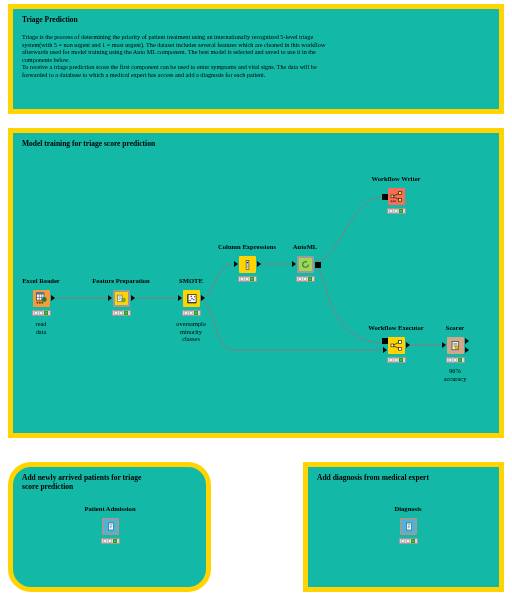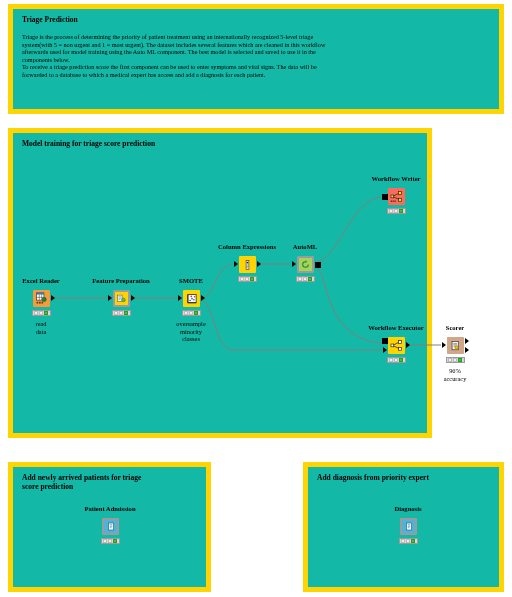"Model training for triage score" #anno-training { width: 424px -> 496px }
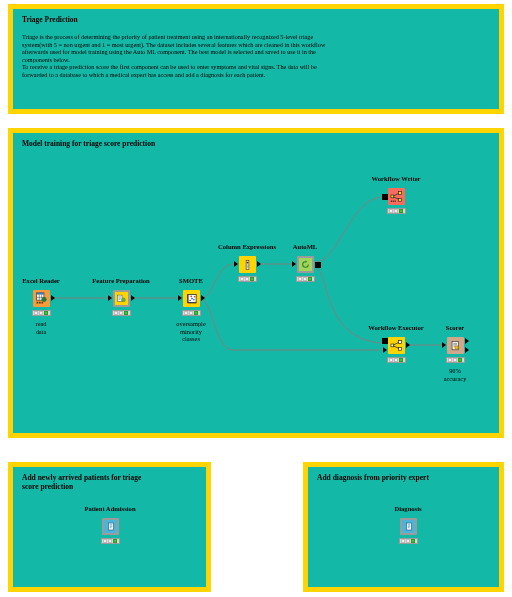"Add newly arrived patients for" #anno-admission { border-radius: none -> 23px }
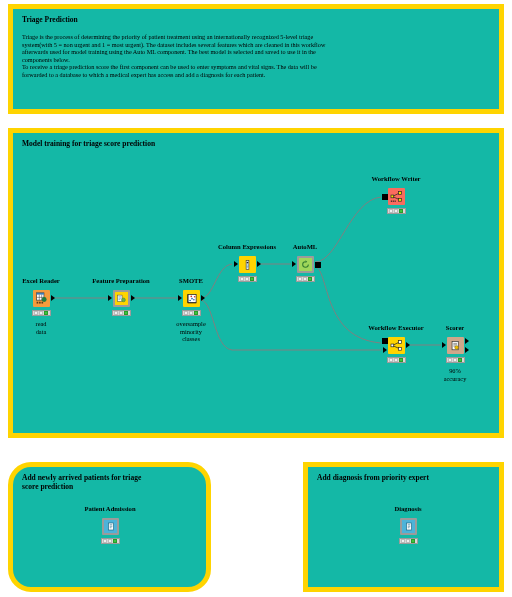"Add diagnosis from priority expert" div.anno-title { text: priority -> medical }
